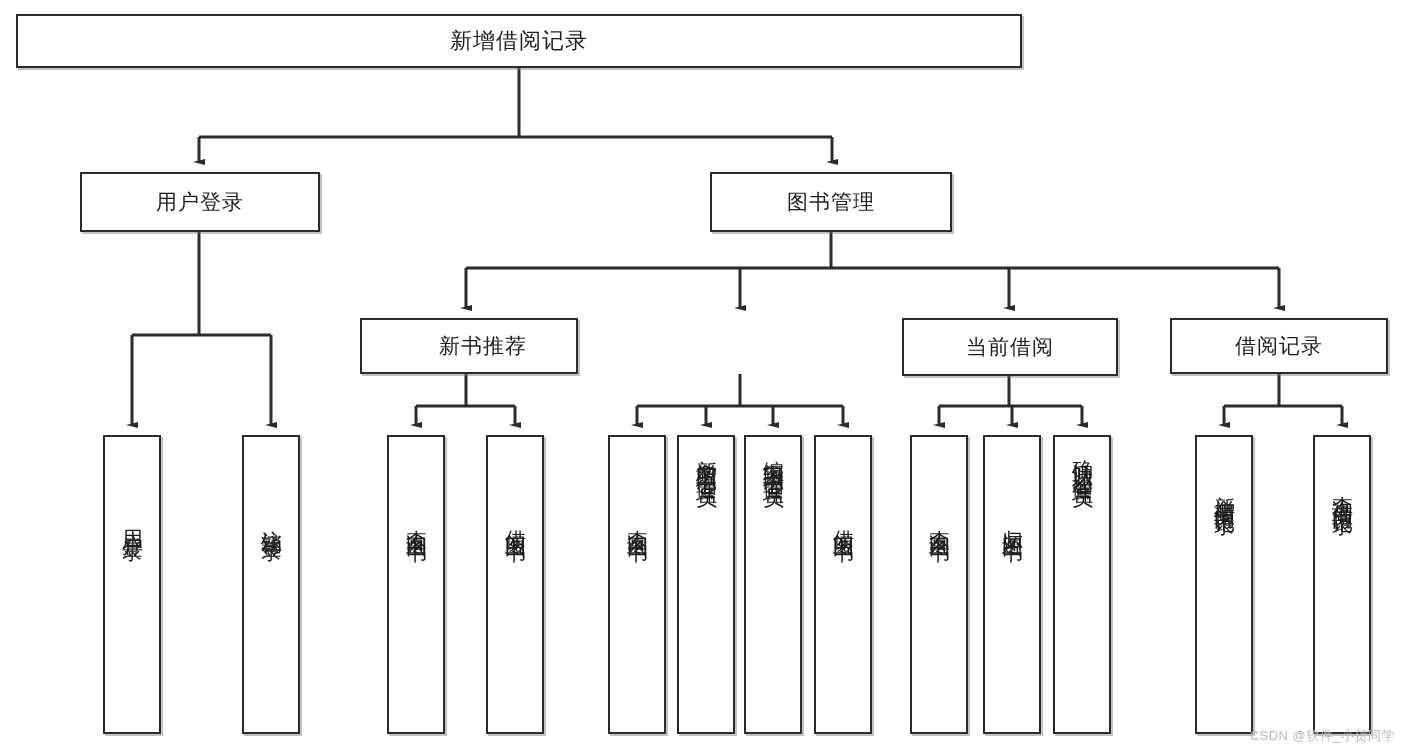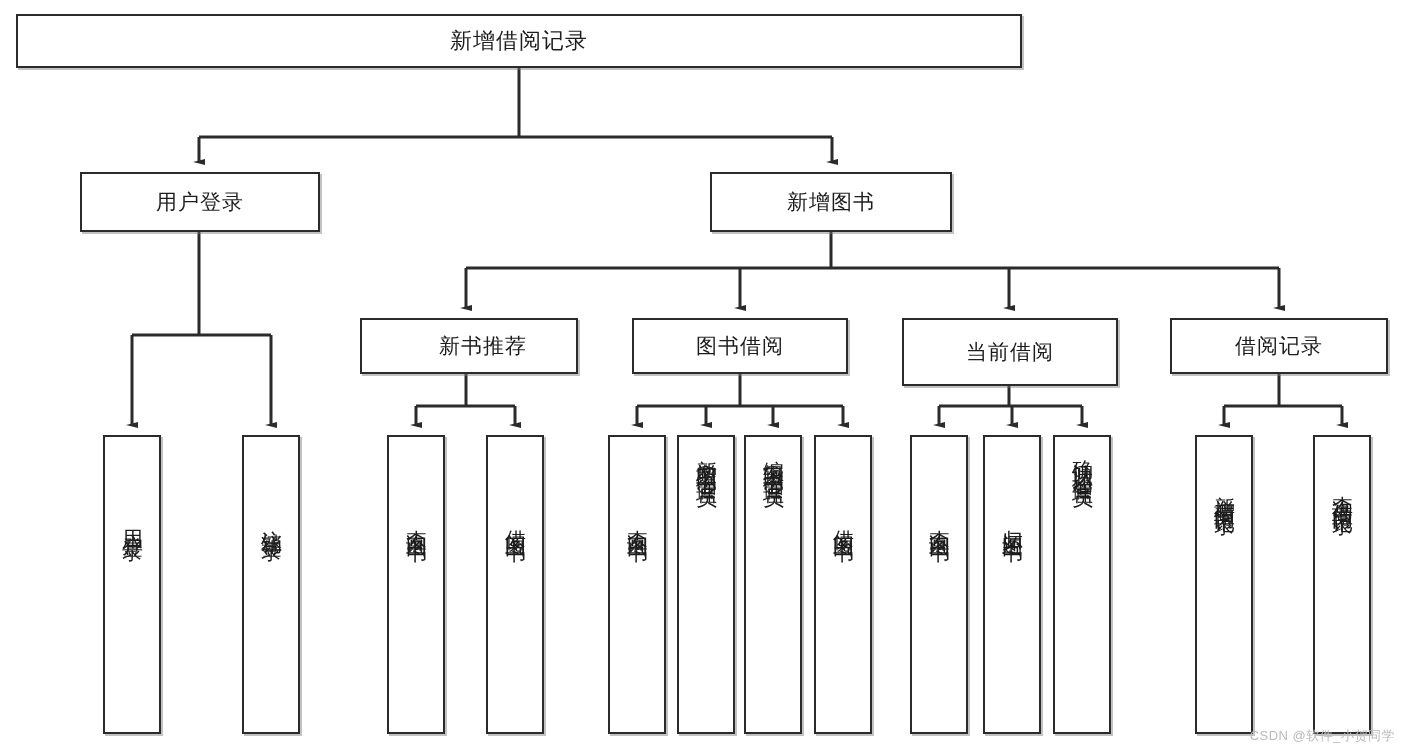"新增图书" span.label { text: 新增图书 -> 图书管理 }
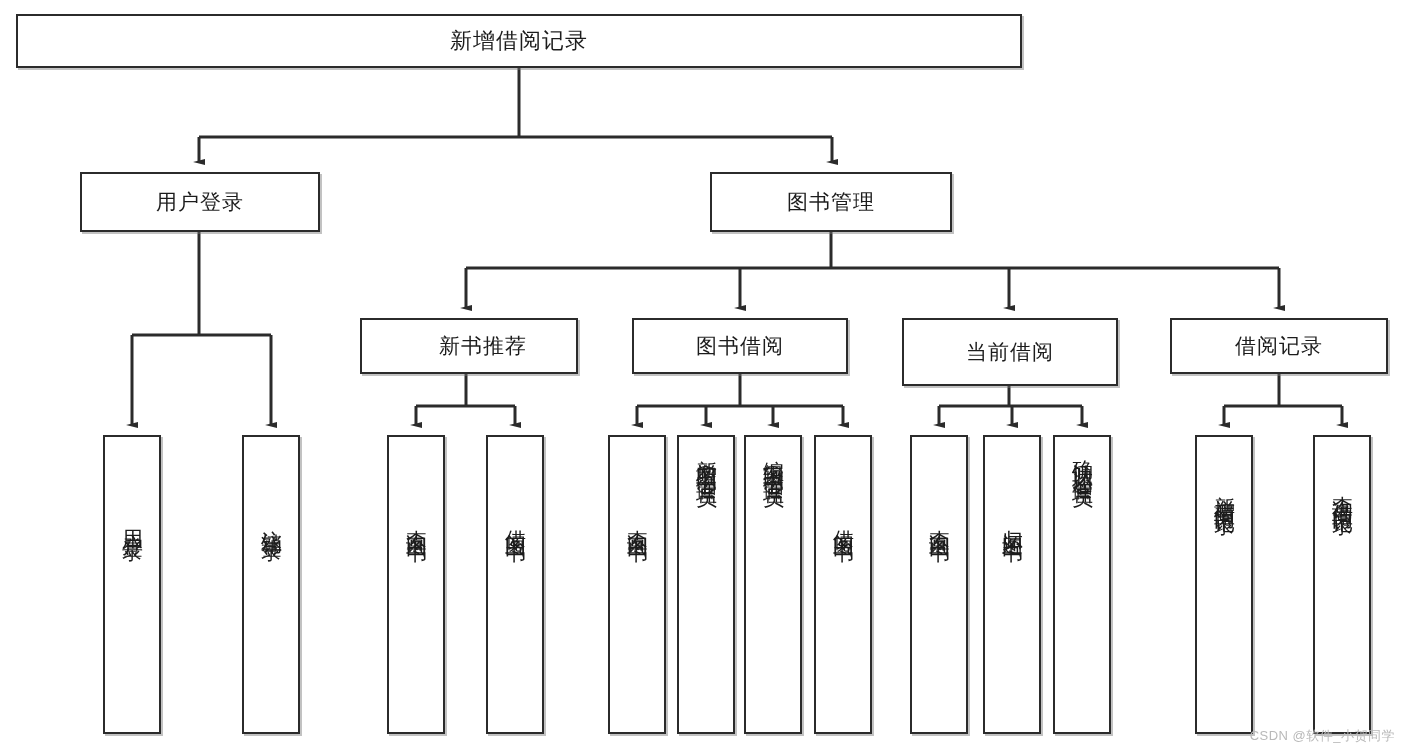"图书借阅" div.node { html: <div> <span>图书借阅</span> </div> -> none }
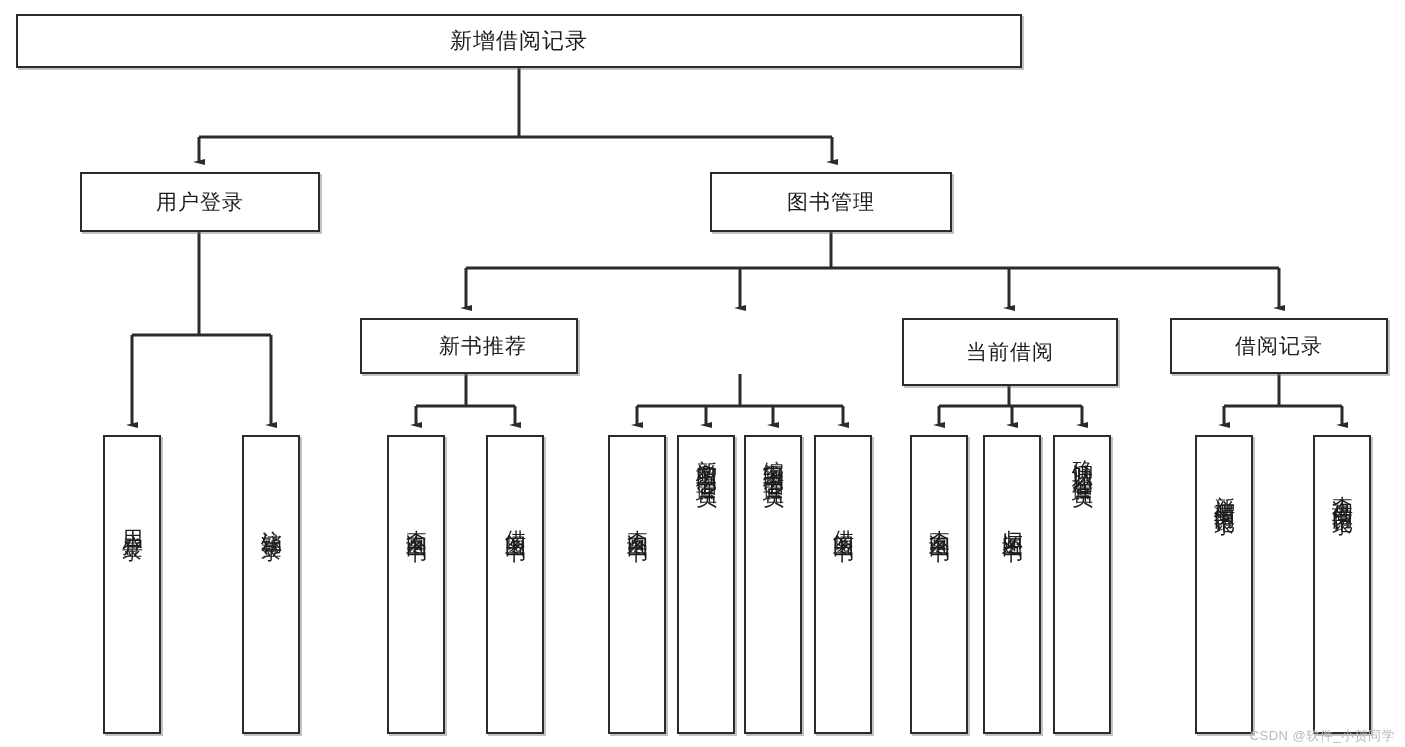"当前借阅" div.node { height: 68px -> 58px }
